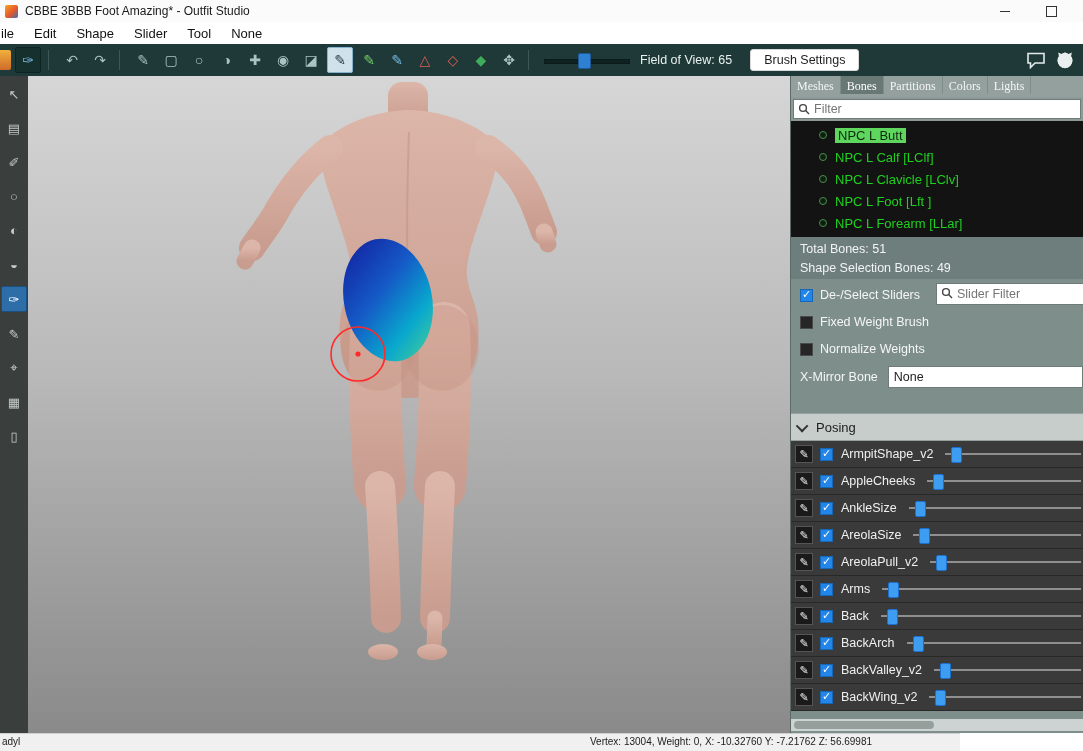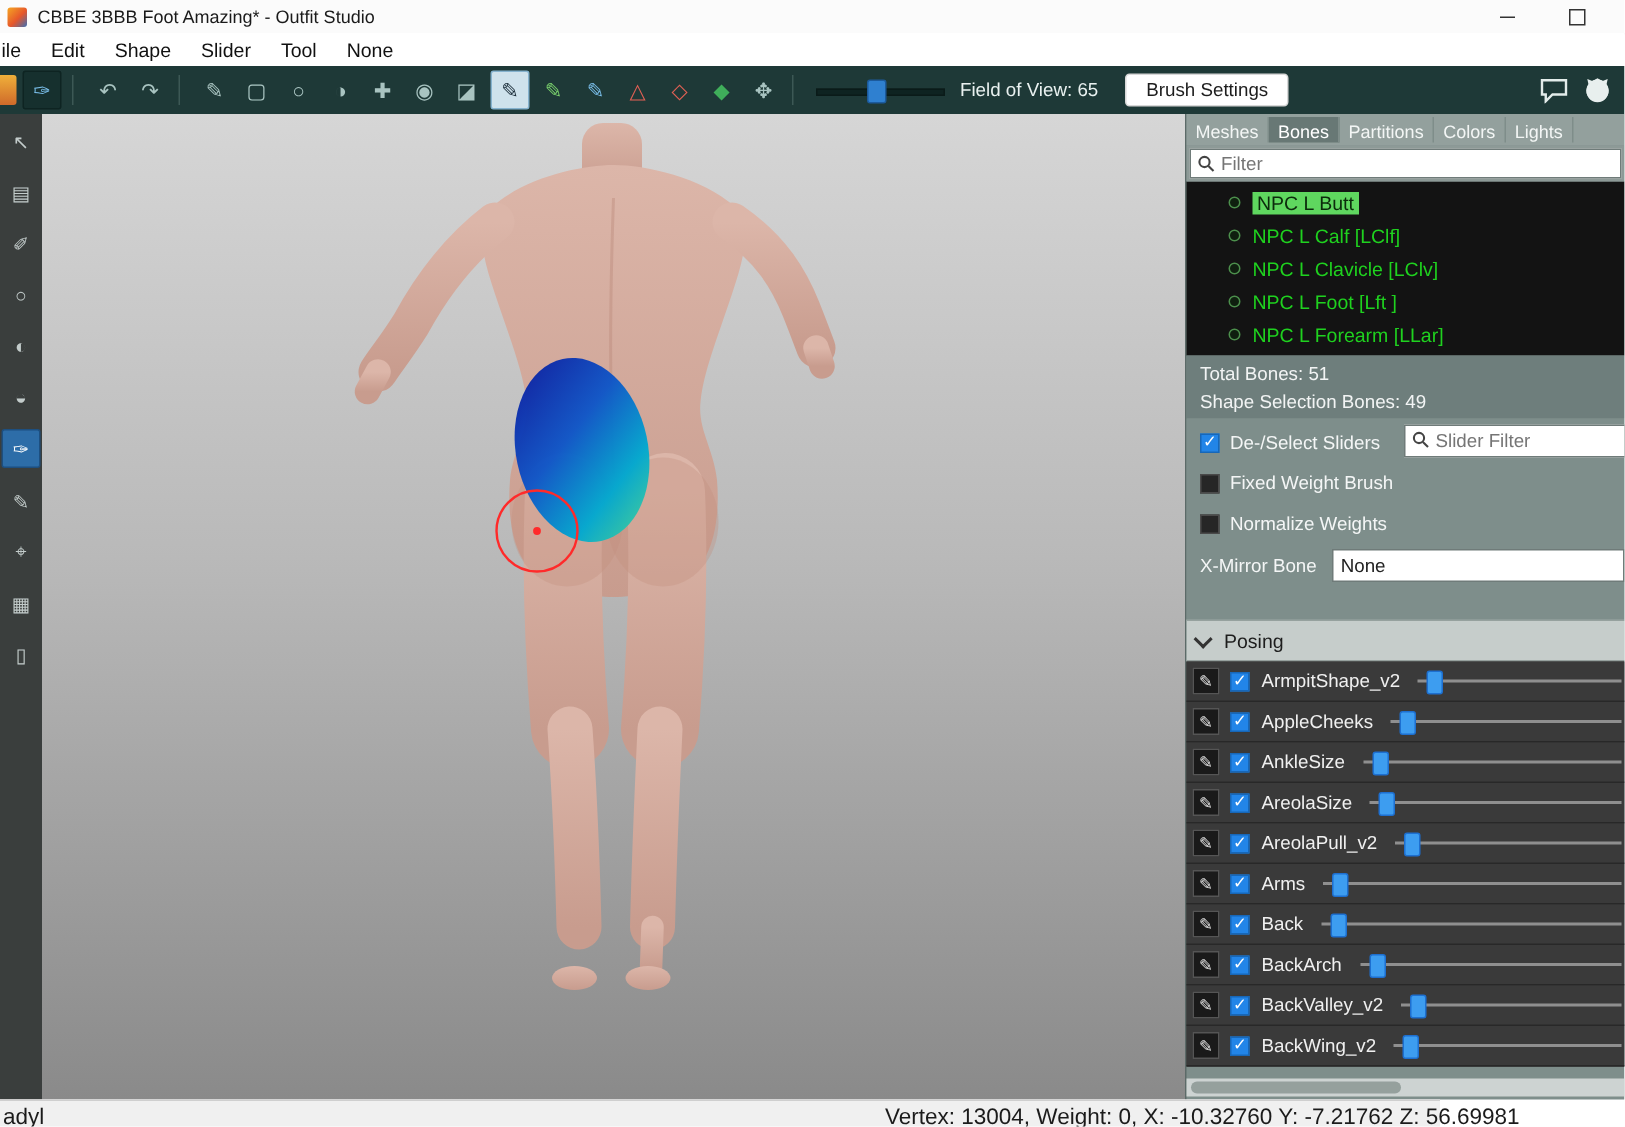"Meshes" .tabs { align-items: center -> flex-start; font-family: none -> Liberation Serif, serif }
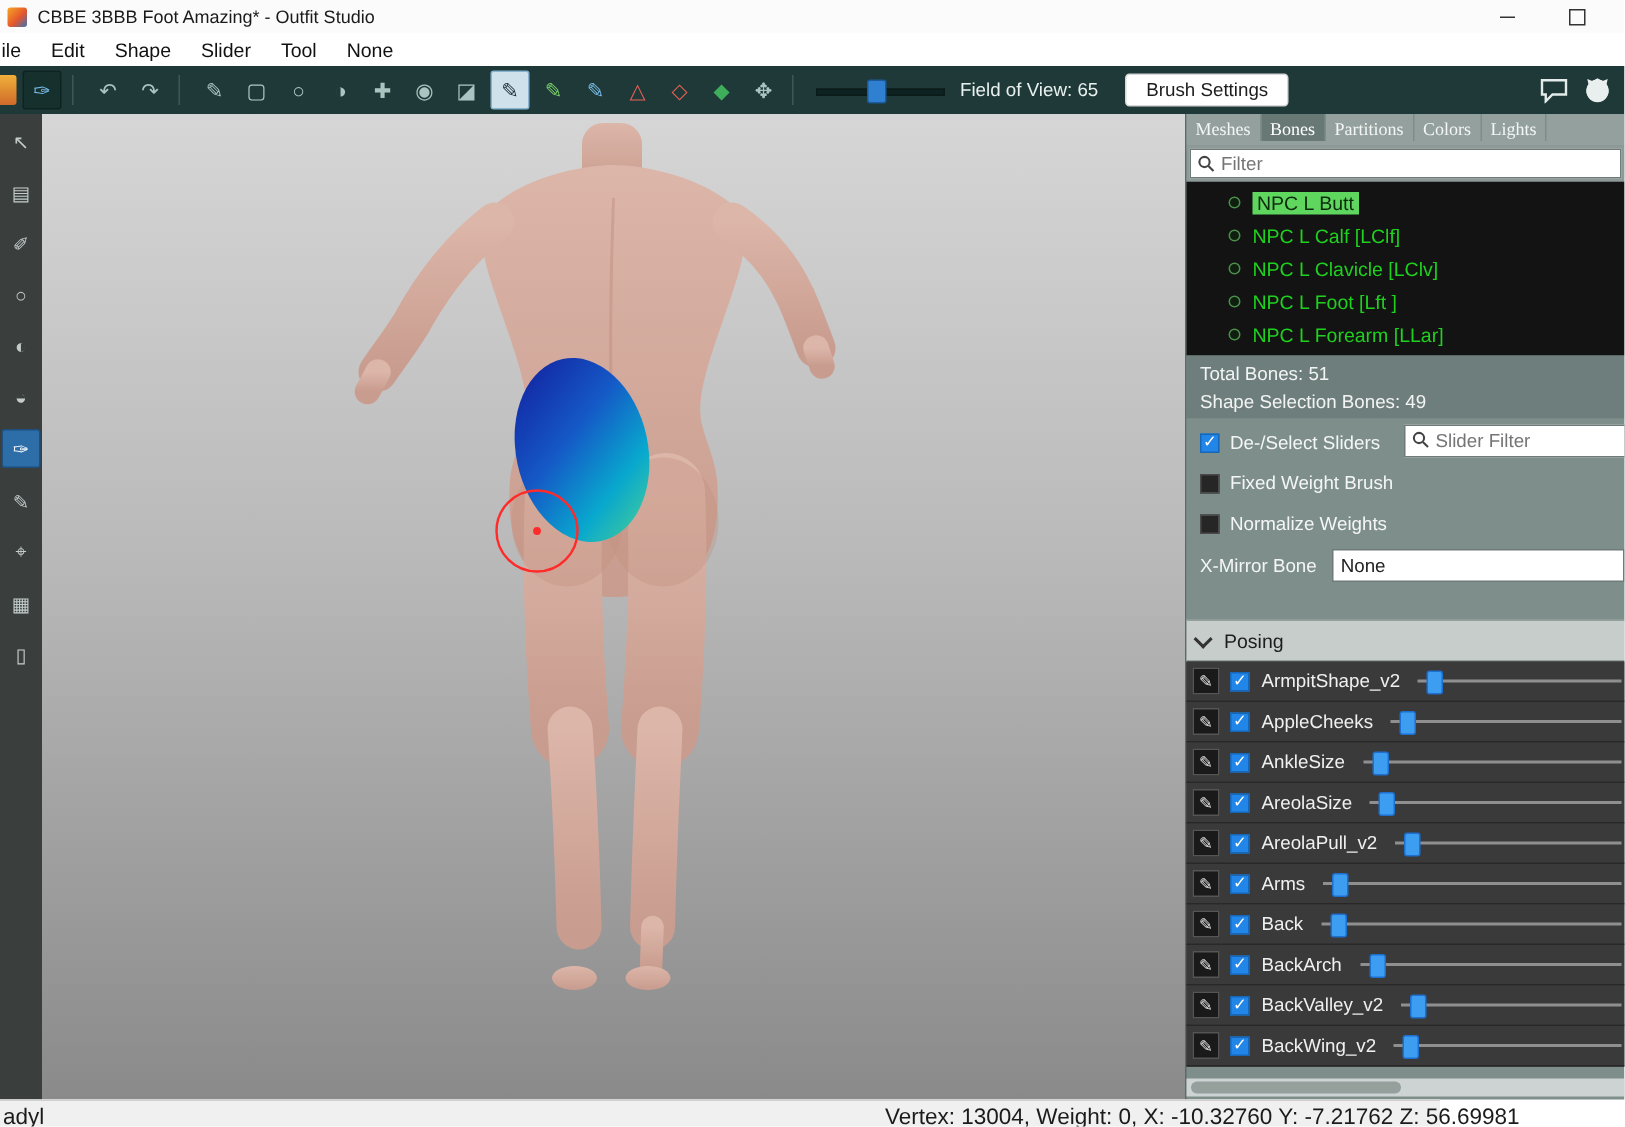"adyl" .statusbar { font-size: 15px -> 10px }
